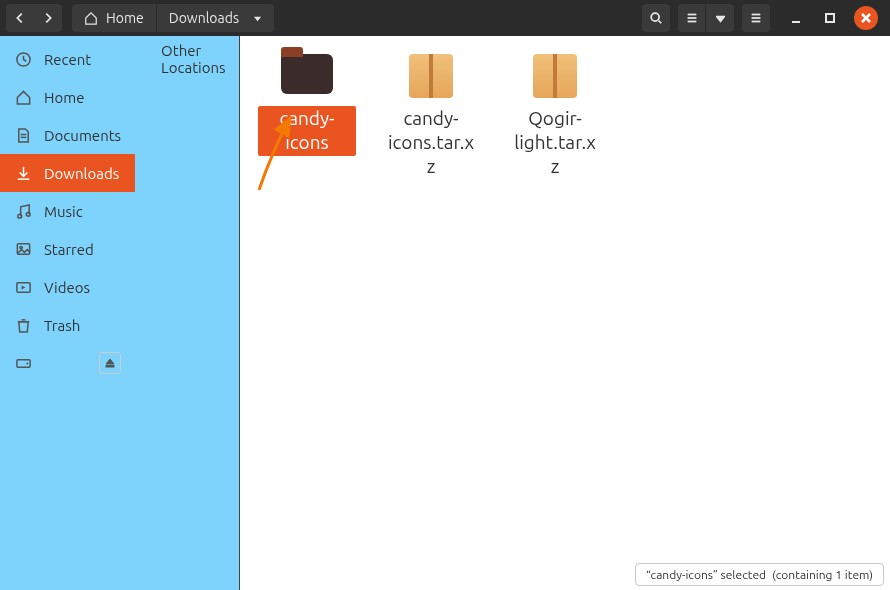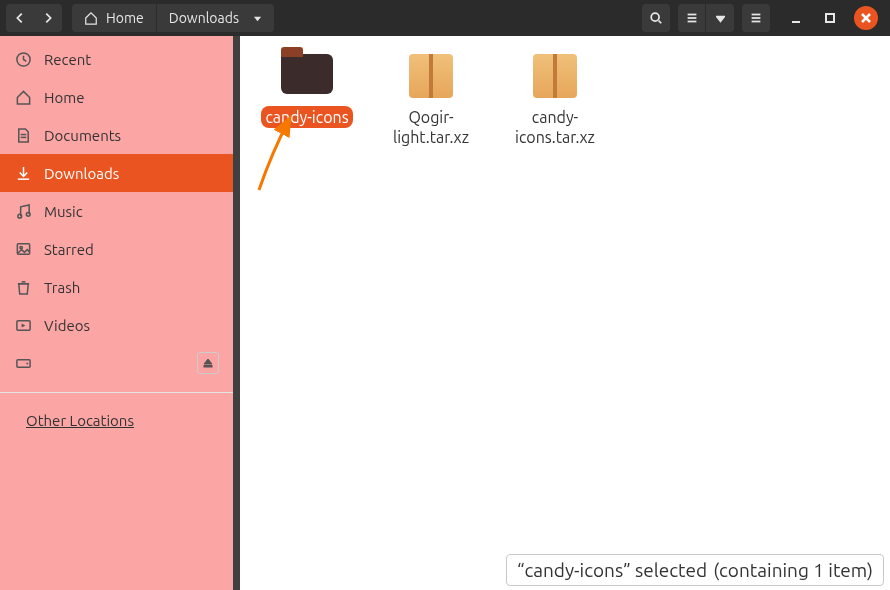"Recent" .sidebar { background: #fca5a5 -> #7dd3fc; border-right: 7px solid #404040 -> 1px solid #404040; flex-direction: column -> row }
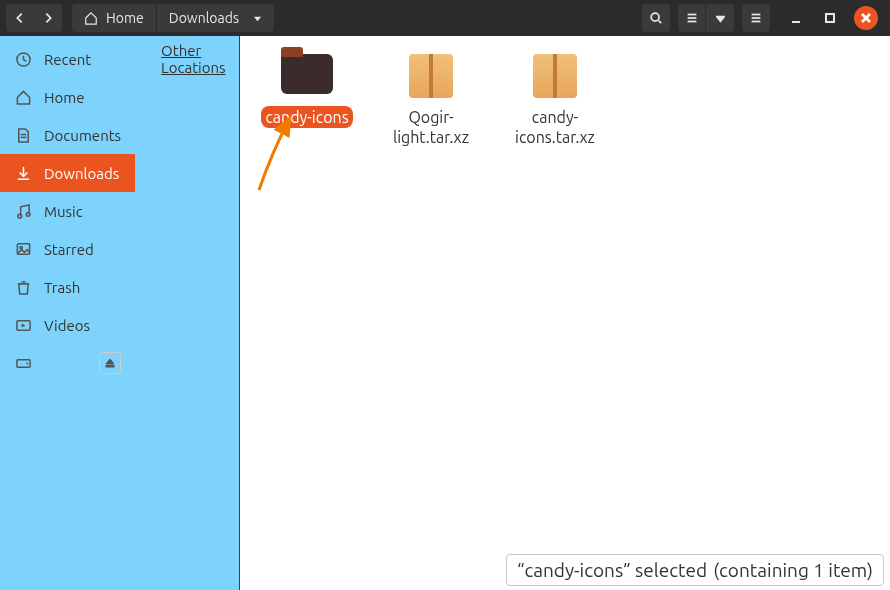"Other Locations" .sb-other { text-decoration: underline -> none }
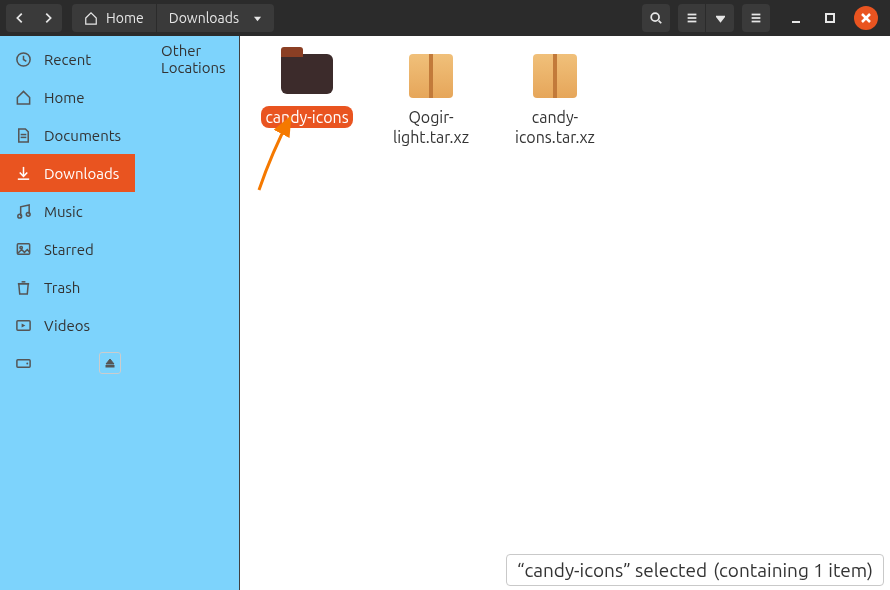"candy-icons" .file .label { border-radius: 8px -> 2px; font-size: 16px -> 19px }
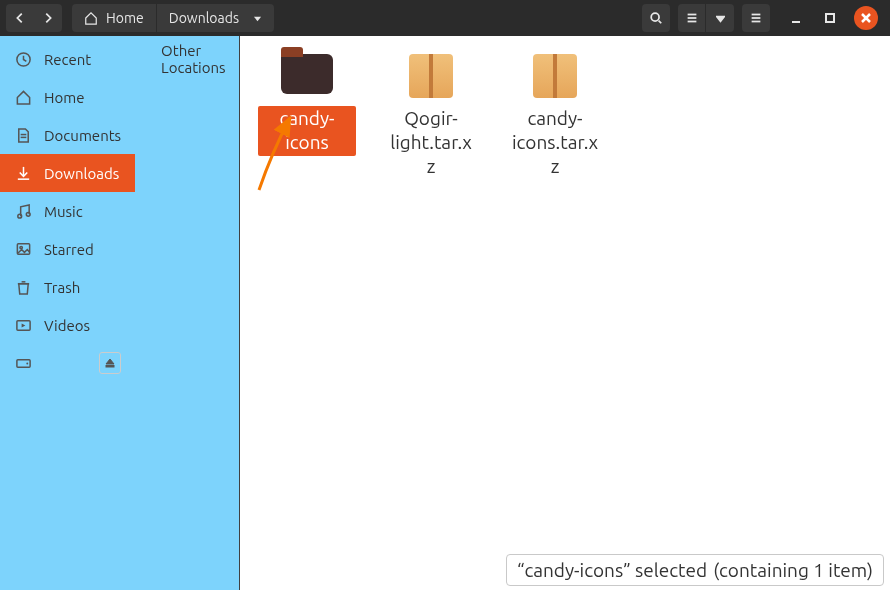"Qogir-light.tar.xz" div.file { order: before "candy-icons.tar.xz" -> after "candy-icons.tar.xz" }
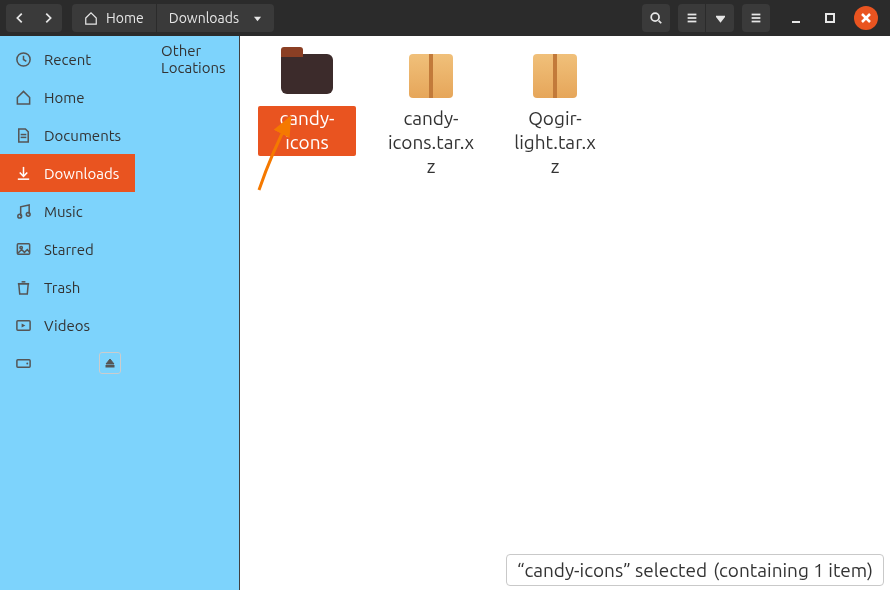"Trash" div.sb-item { order: before "Videos" -> after "Videos" }
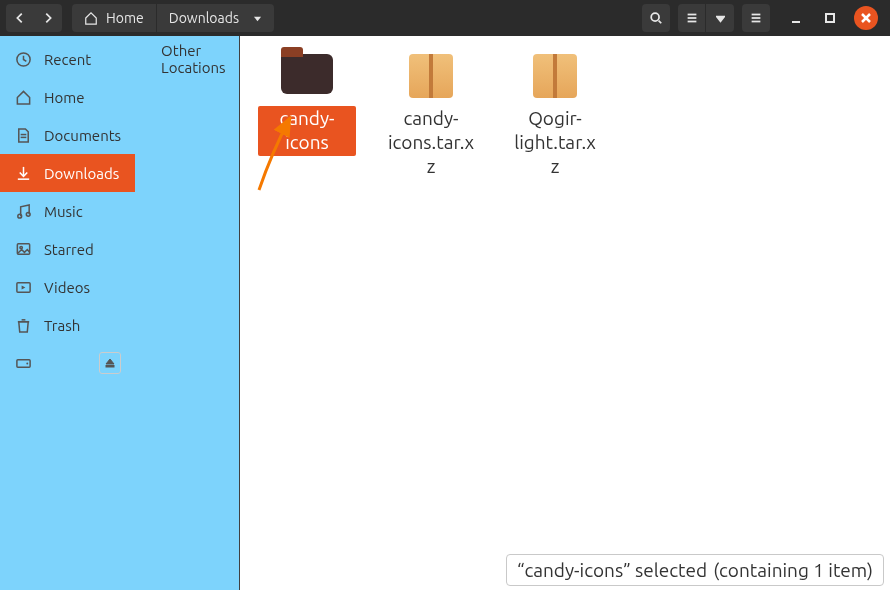"“candy-icons” selected" .statusbar { font-size: 19px -> 12px }
